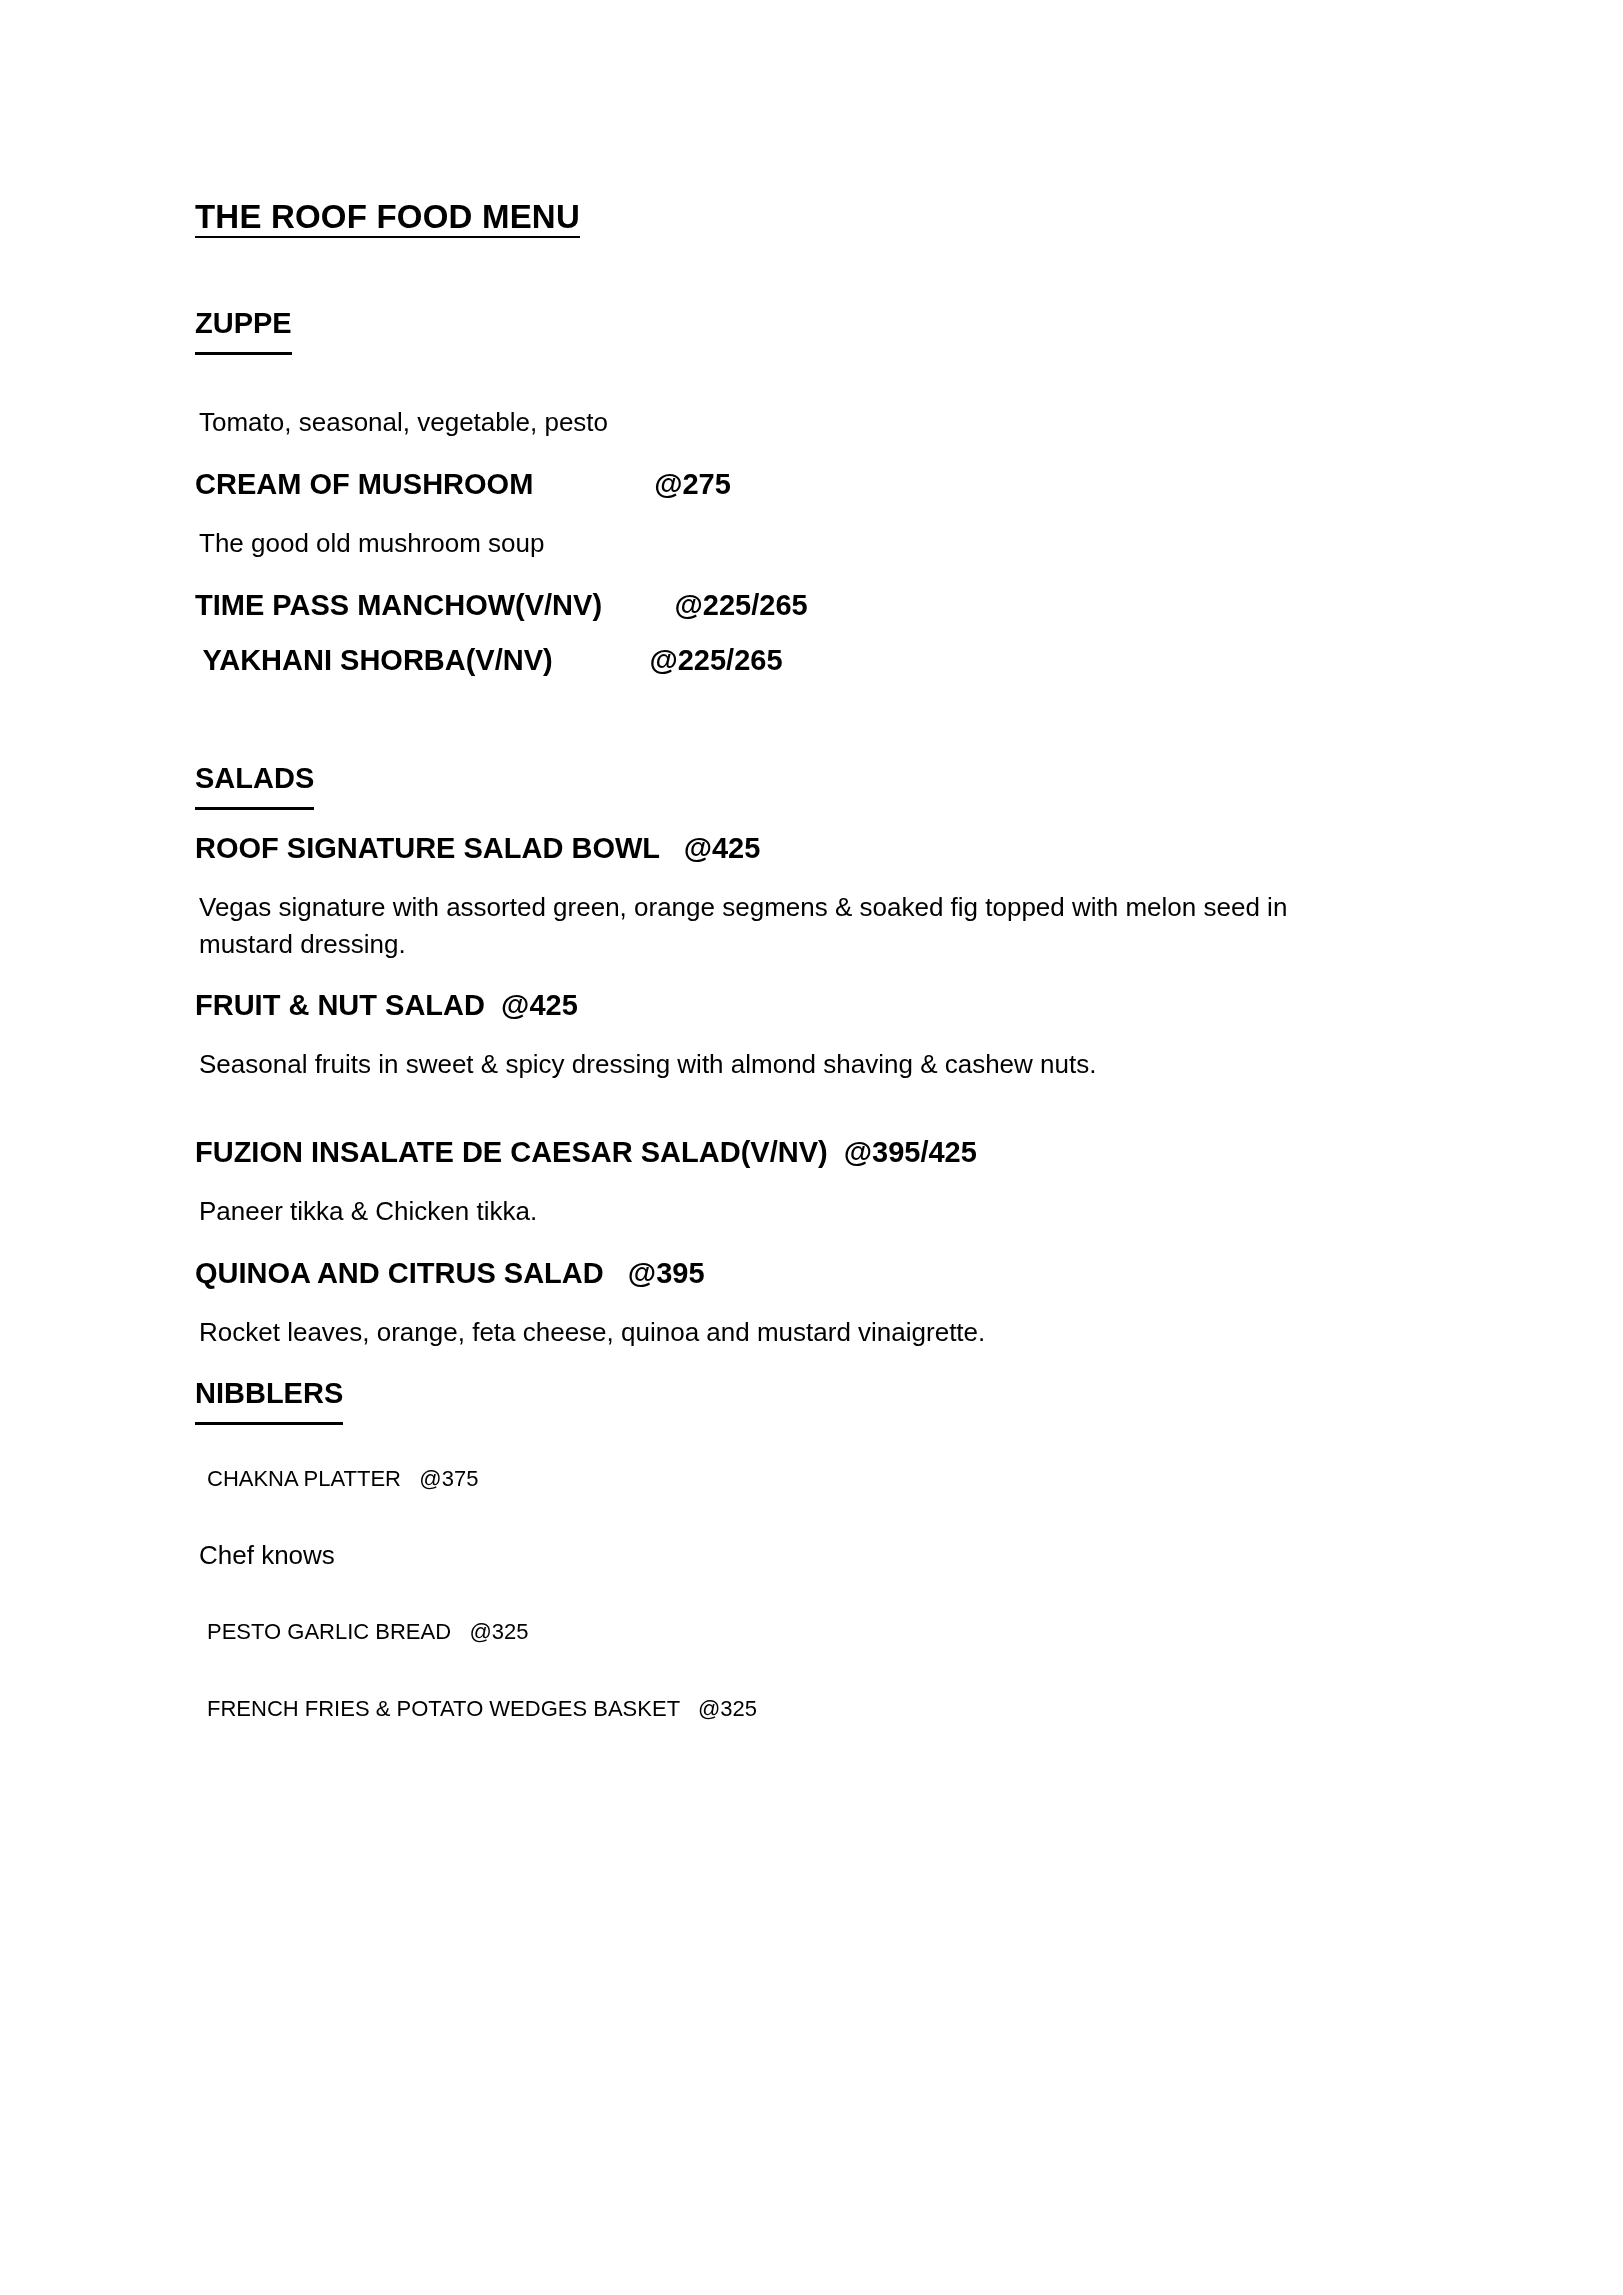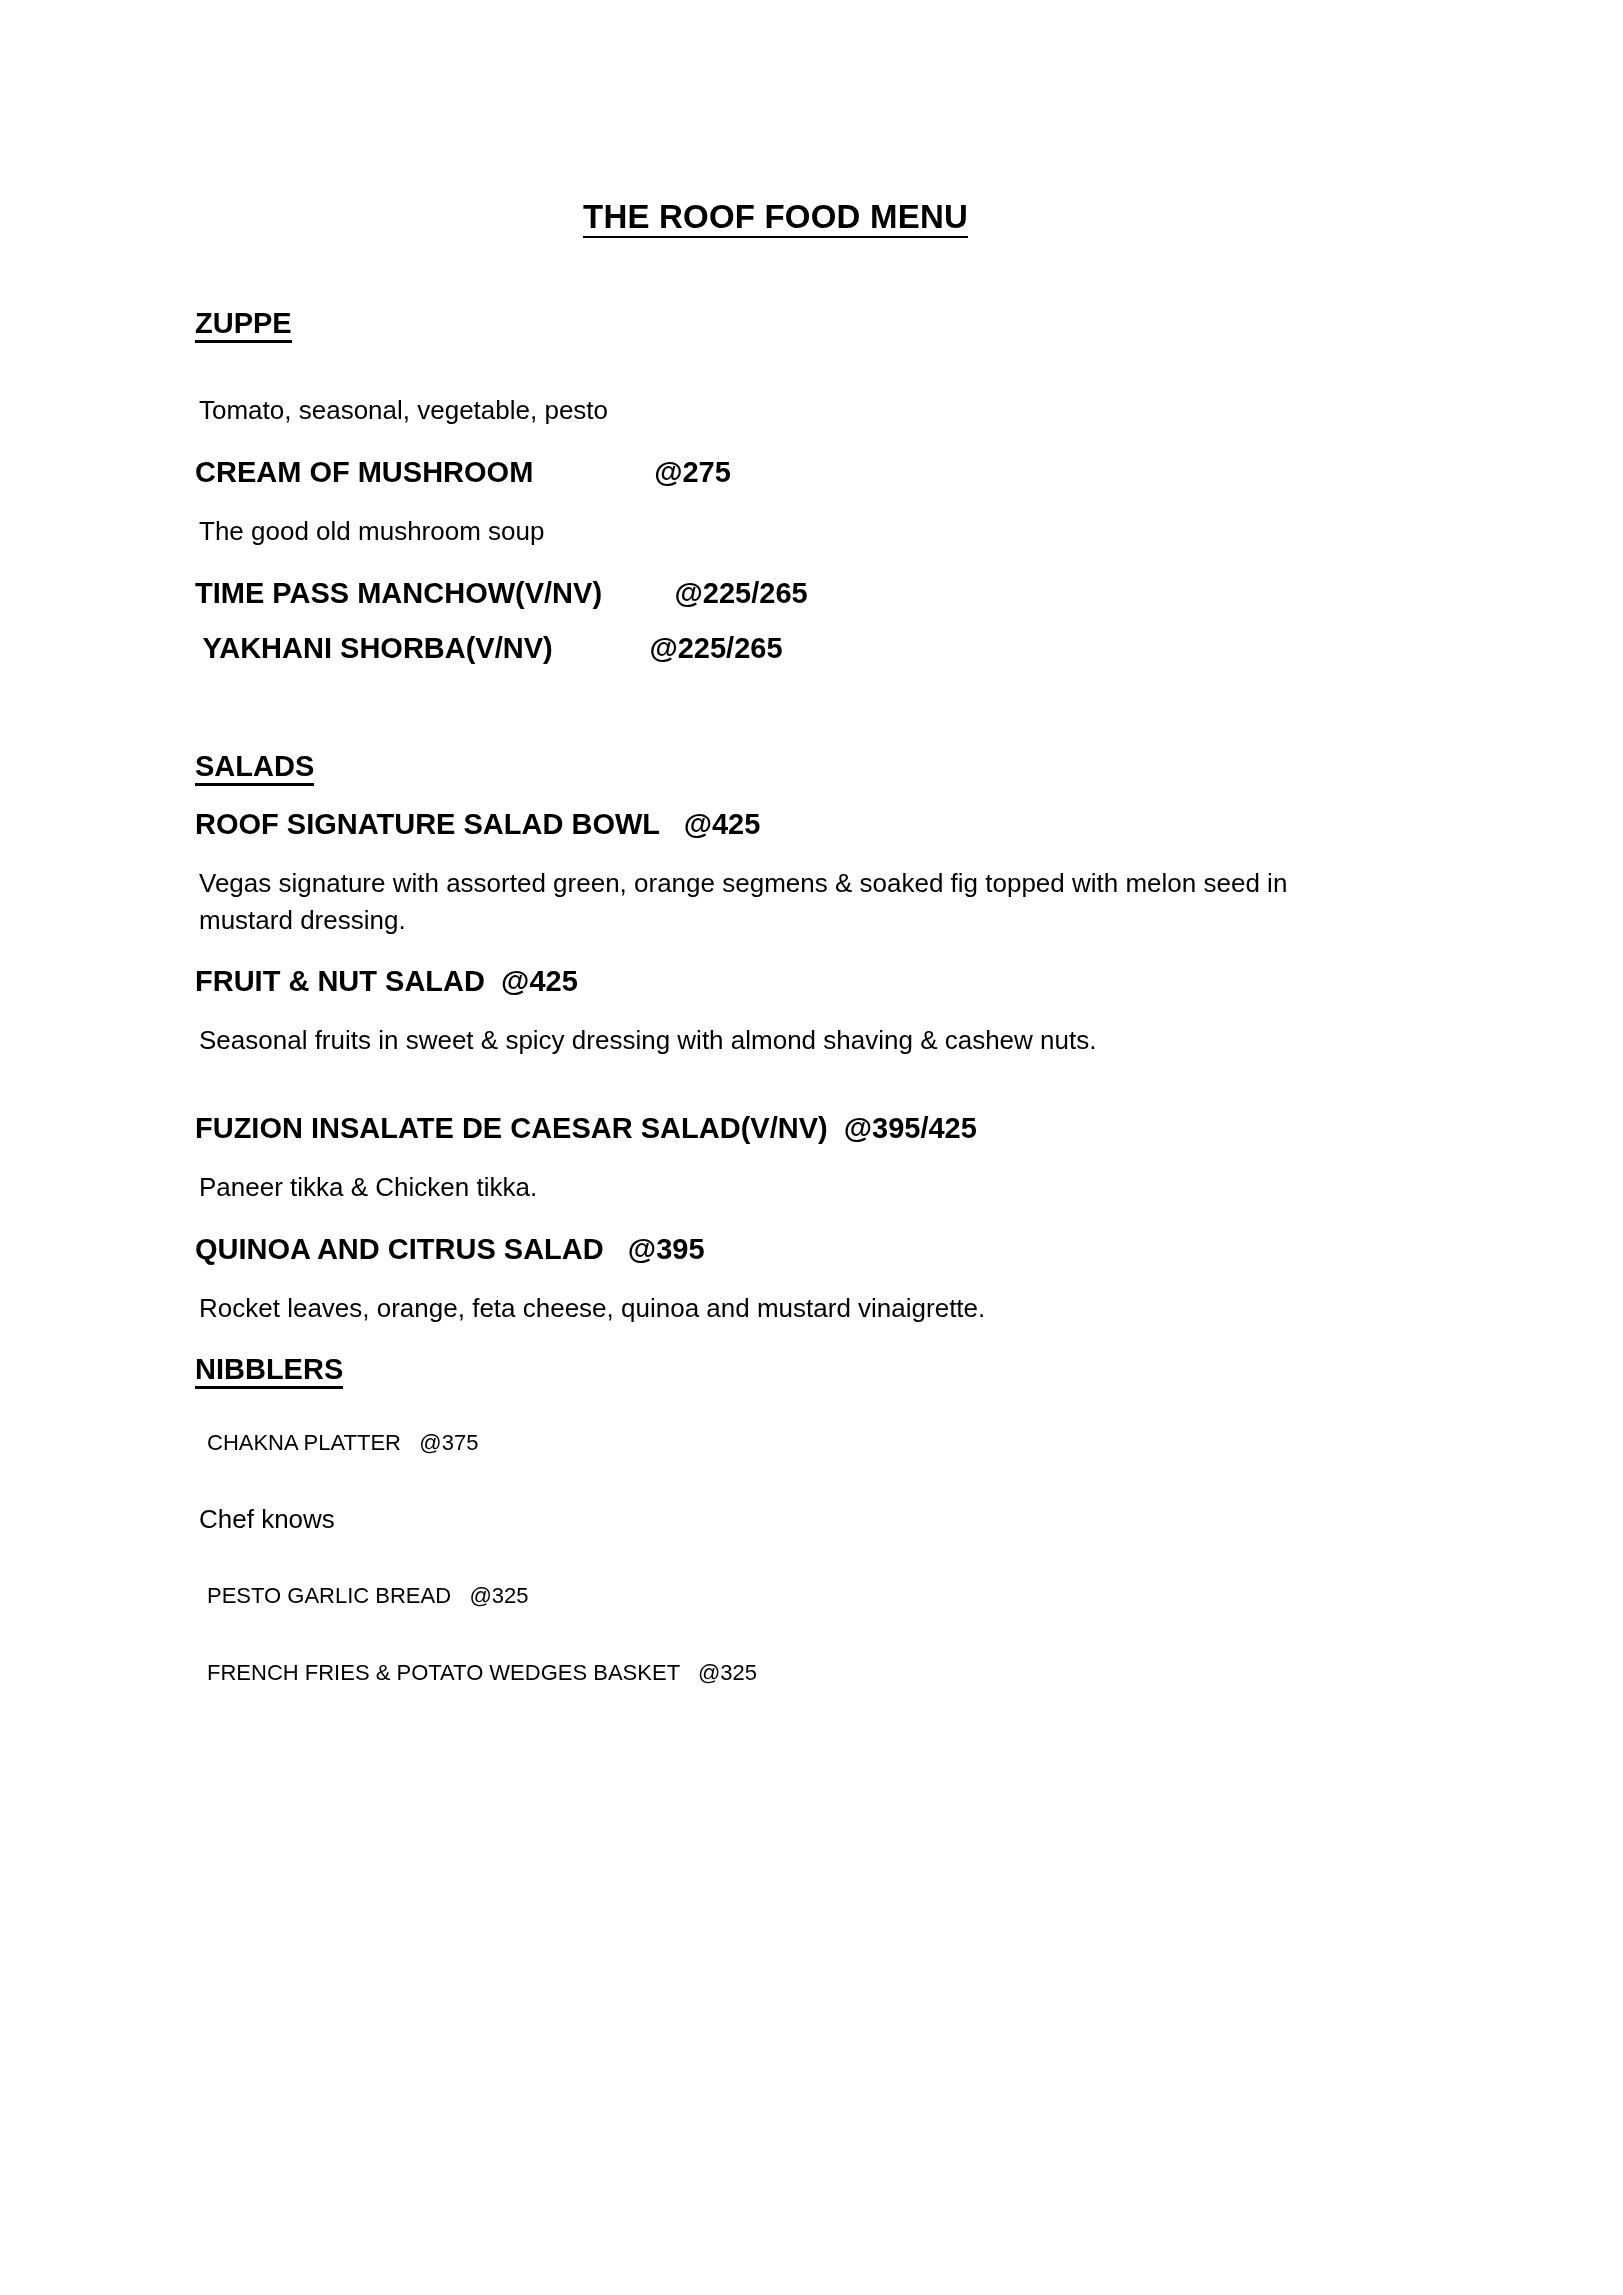"THE ROOF FOOD MENU" .doc-title { text-align: center -> left }
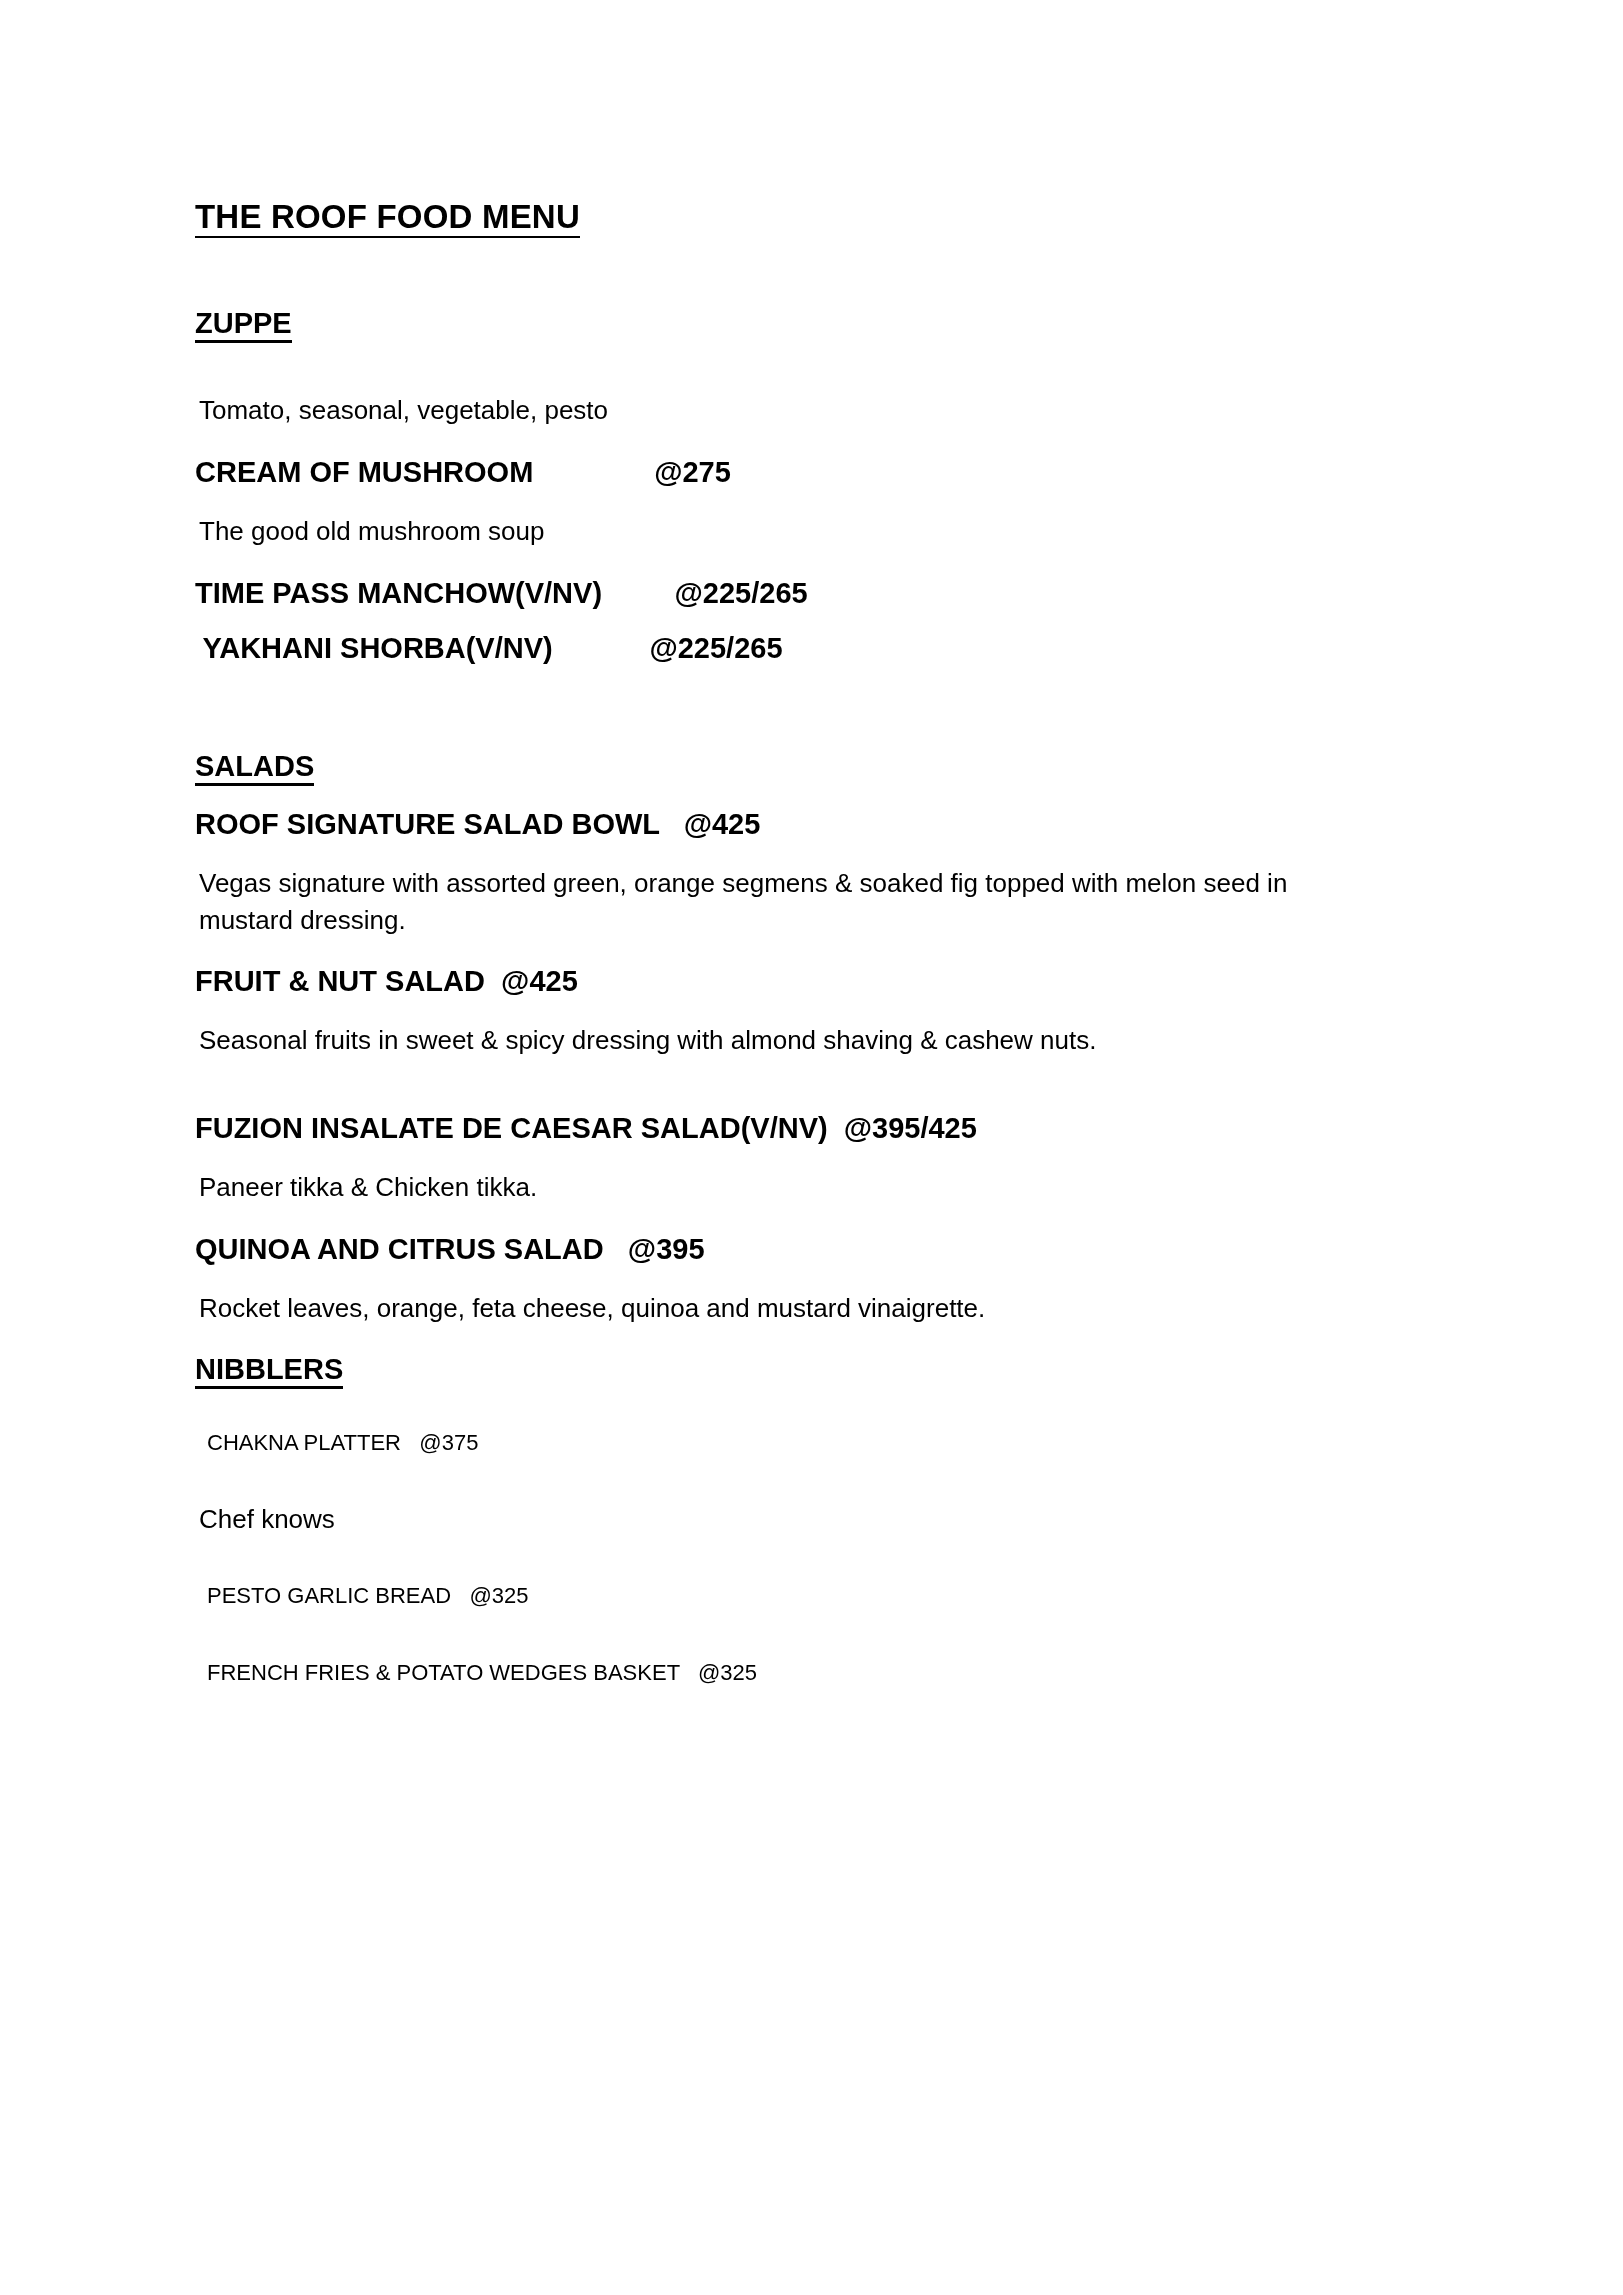"ZUPPE" .section-head .u { padding-bottom: 2px -> 14px }
